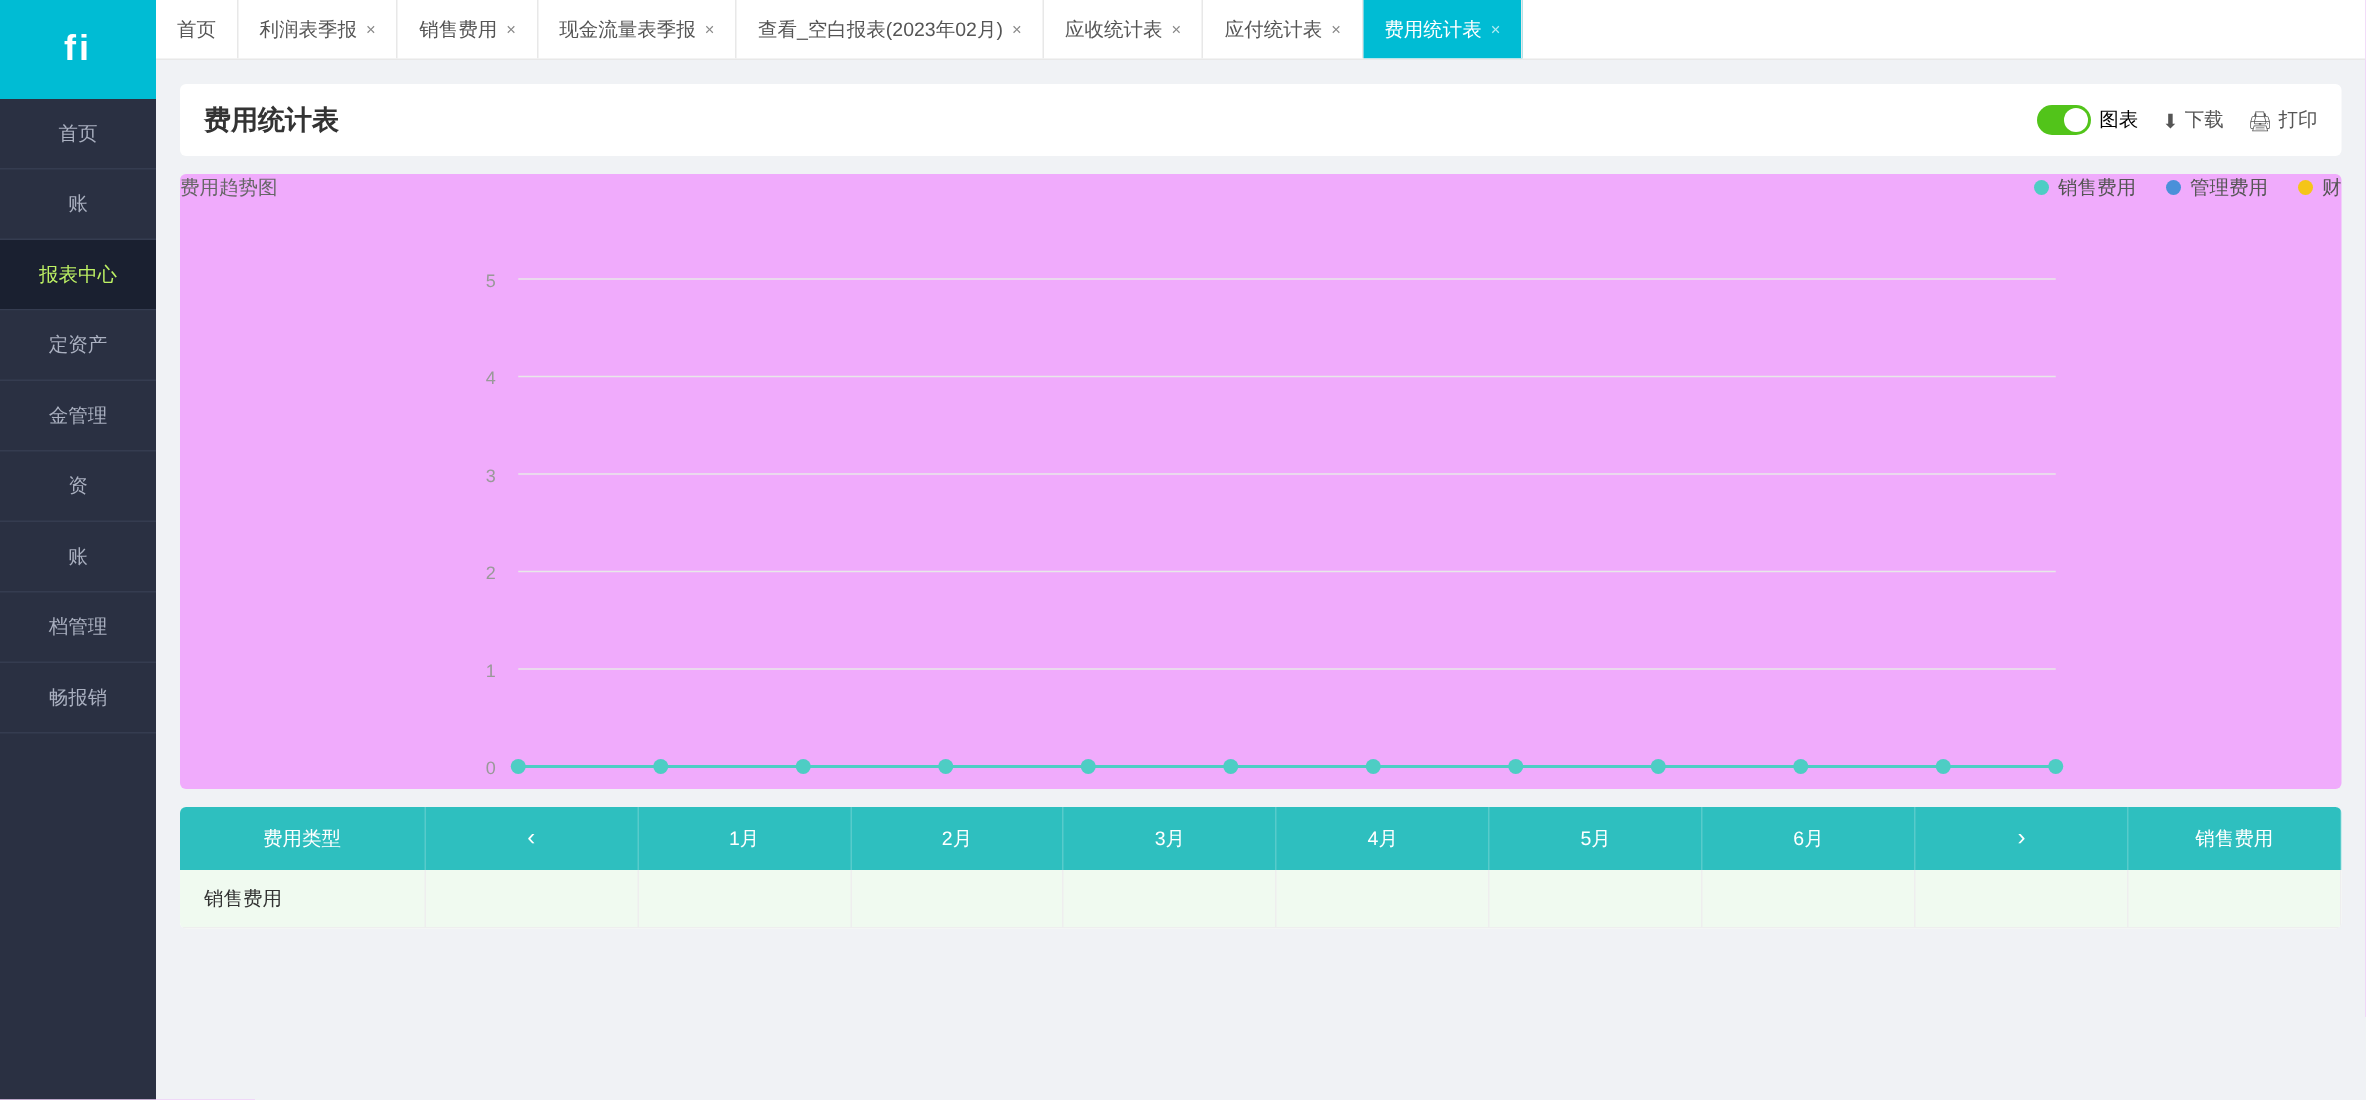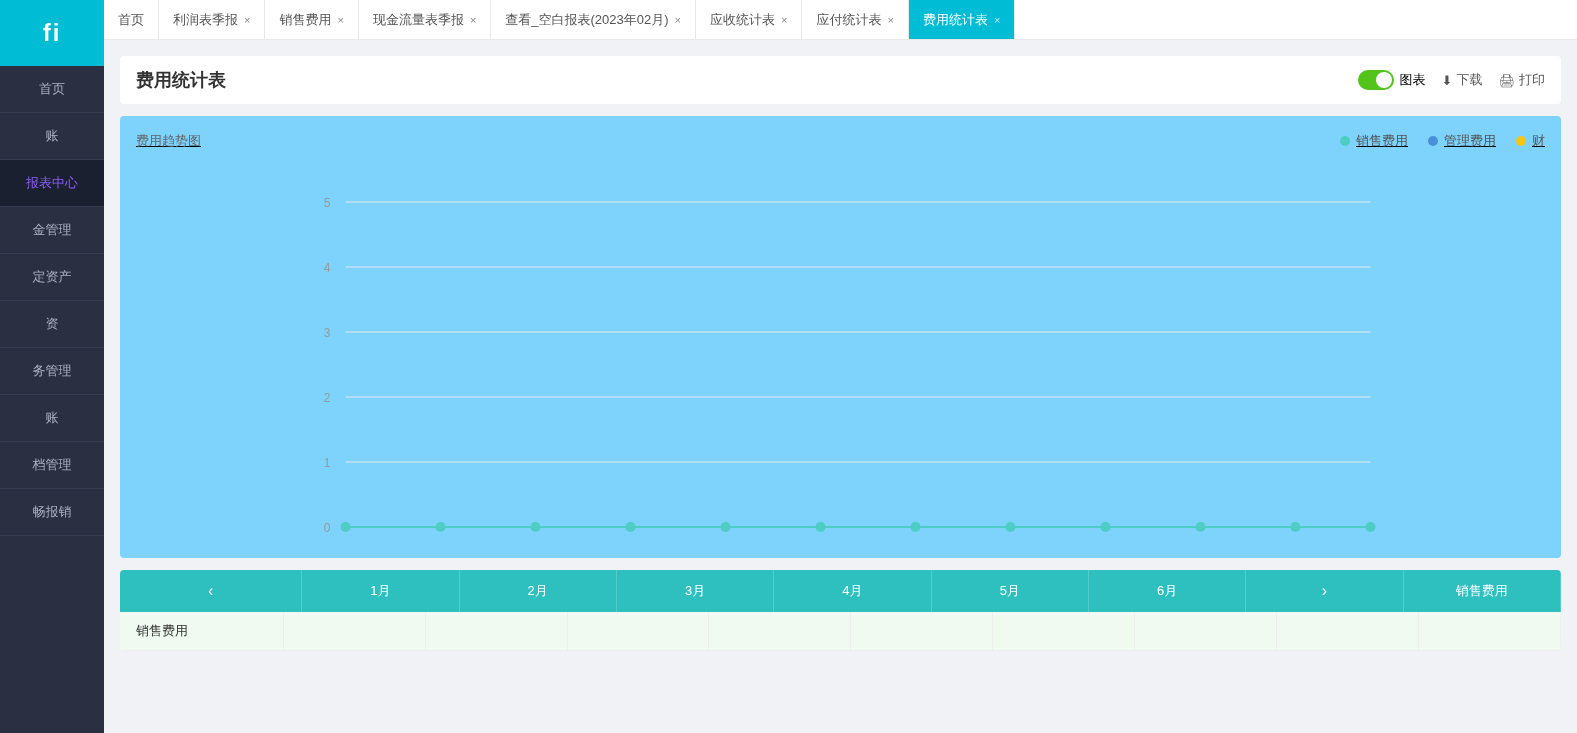"费用趋势图" .chart-section { background: #7dd3fc -> #f0abfc; padding: 16px -> none; text-decoration: underline -> none }
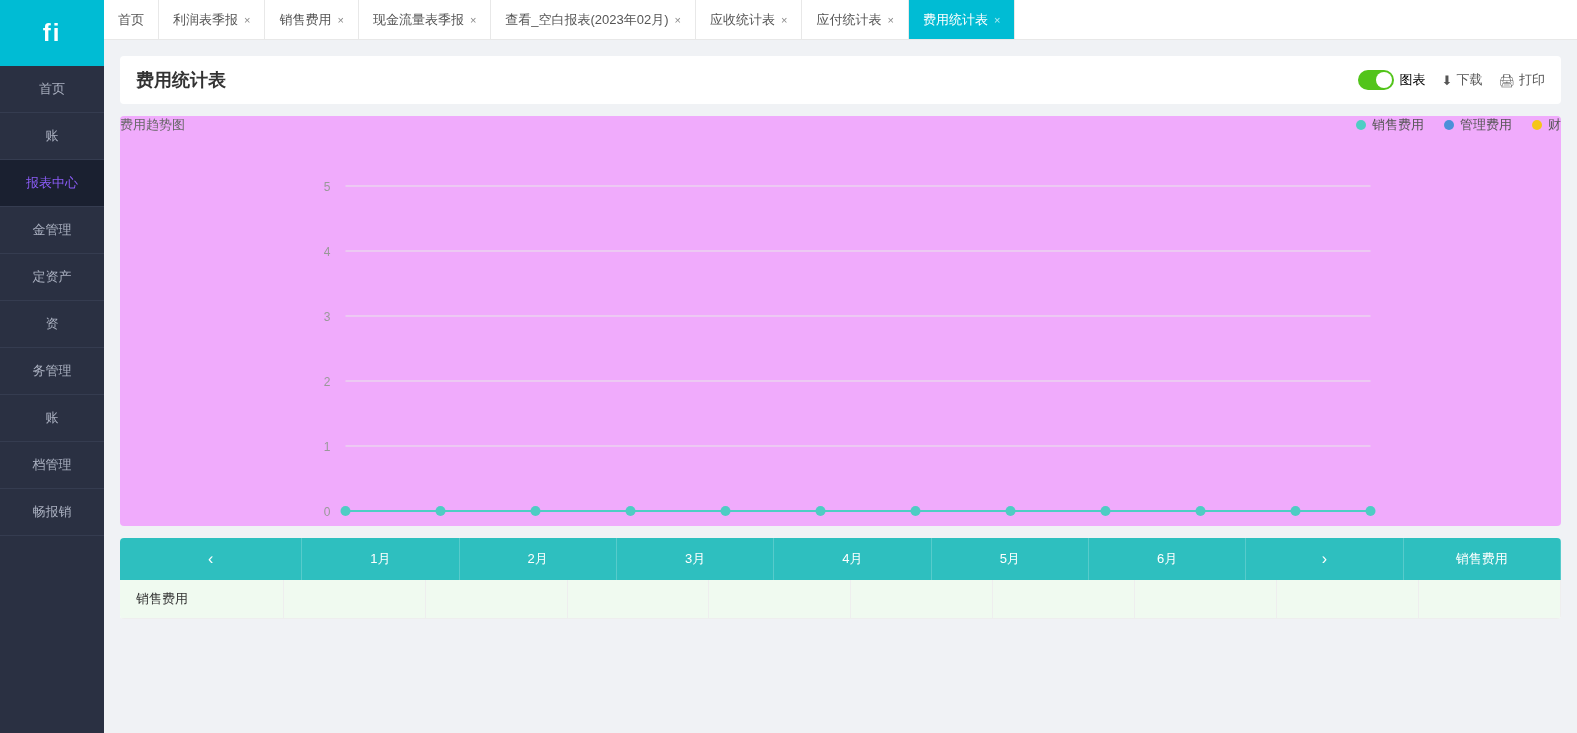"报表中心" .sidebar-item.active { color: #8b5cf6 -> #bef264 }
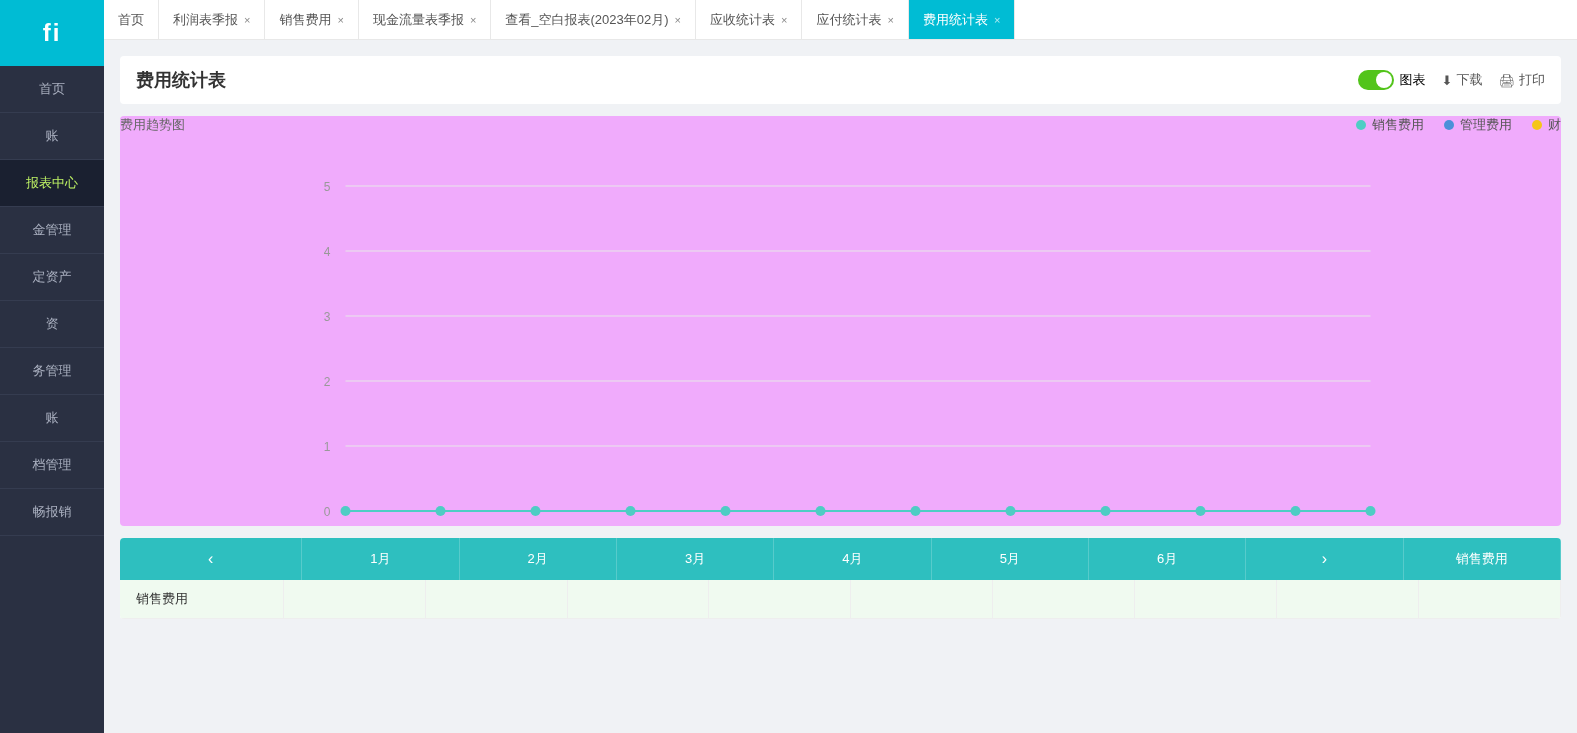"金管理" div.sidebar-item { order: before "定资产" -> after "定资产" }
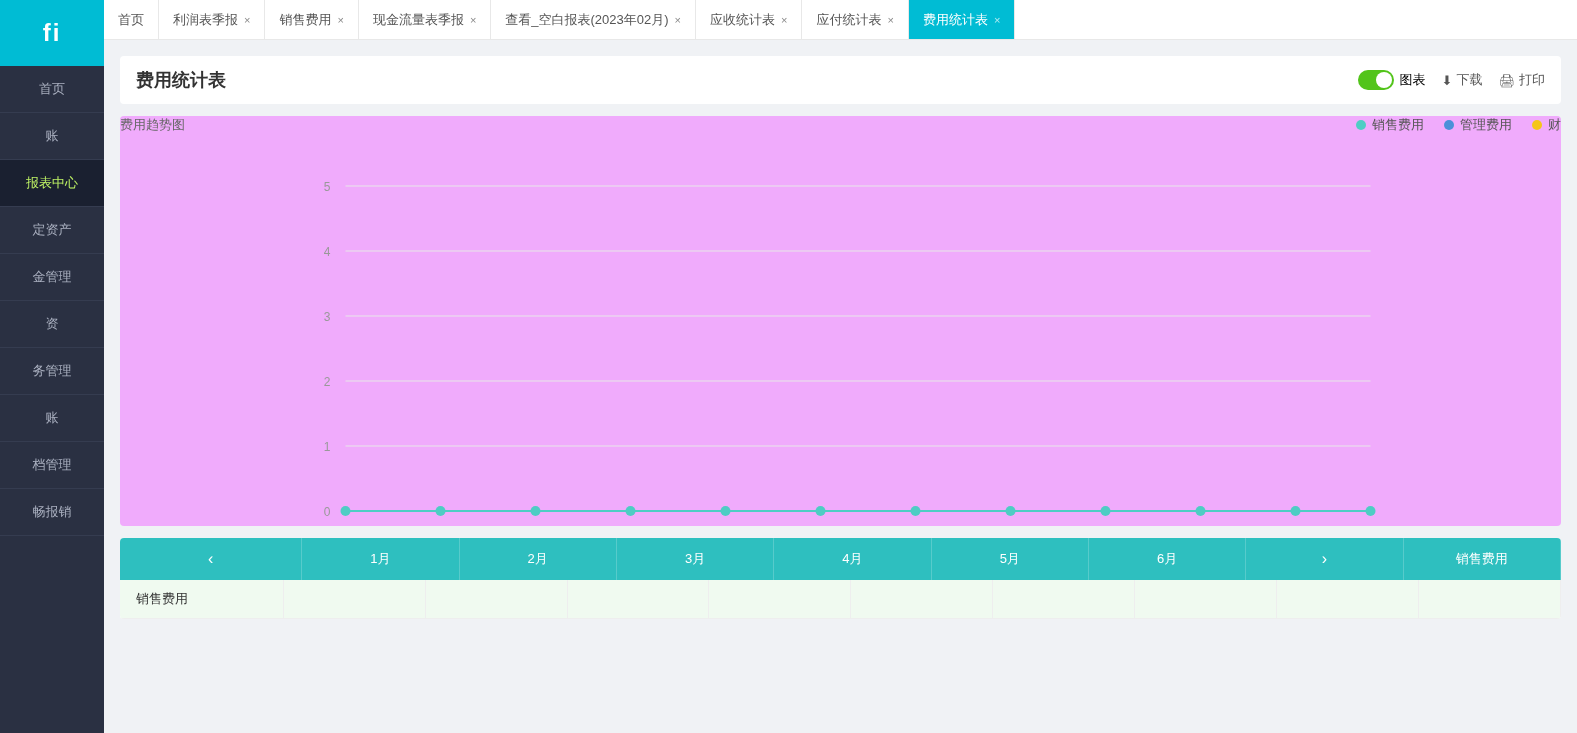"务管理" div.sidebar-item { html: <div>务管理</div> -> none }
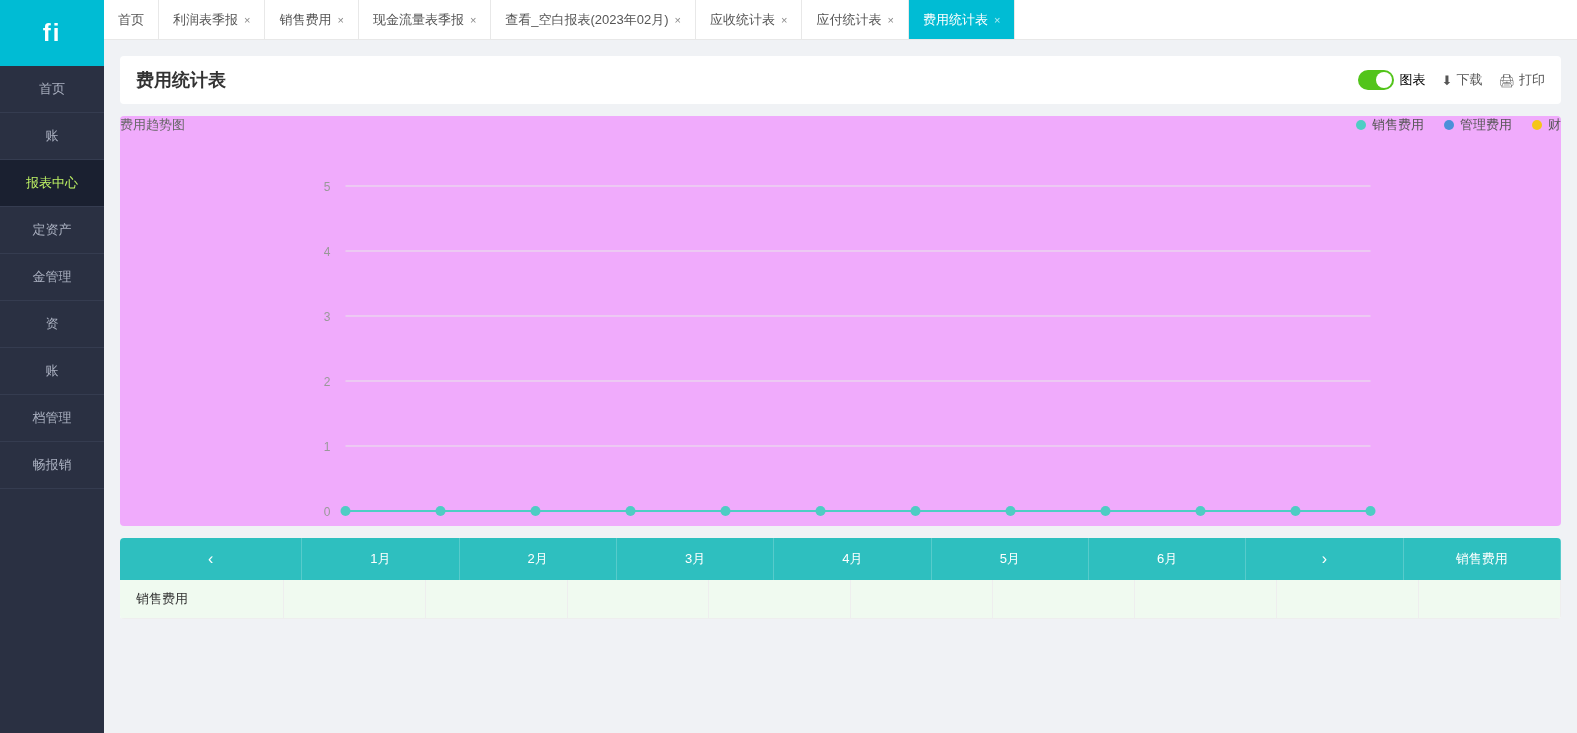"费用类型" div.th-cell { html: none -> <div> <span>费用类型</span> </div> }
